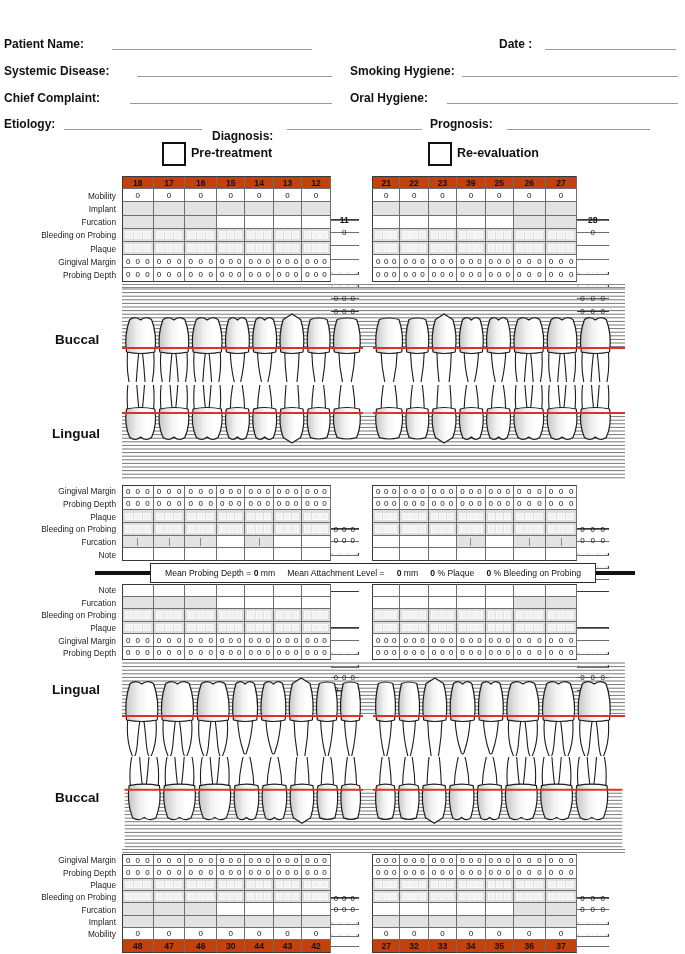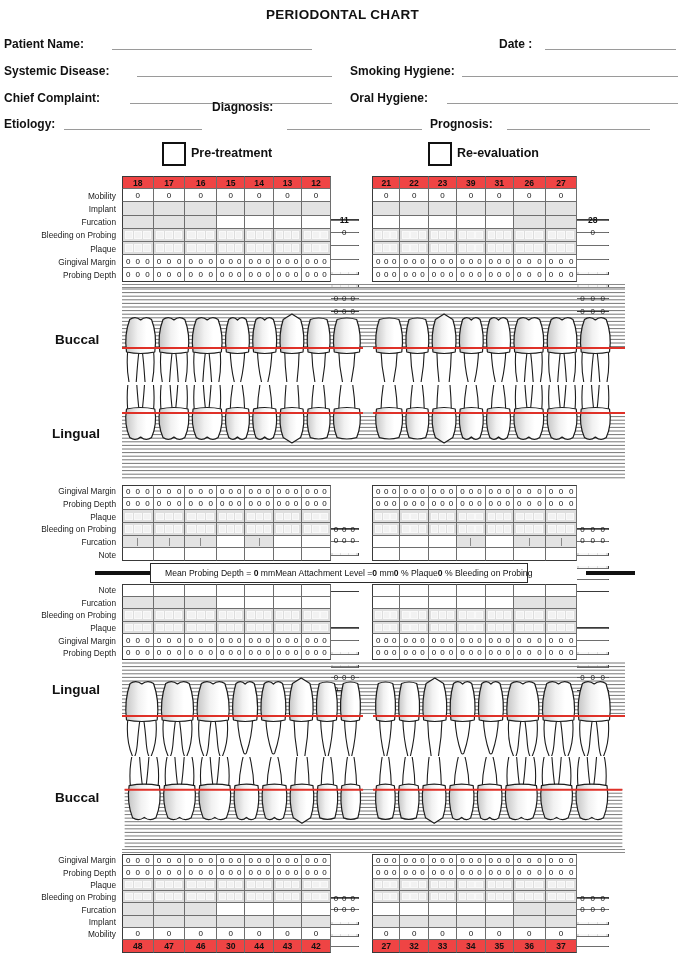"PERIODONTAL CHART" div.title { html: <div>PERIODONTAL CHART</div> -> none }
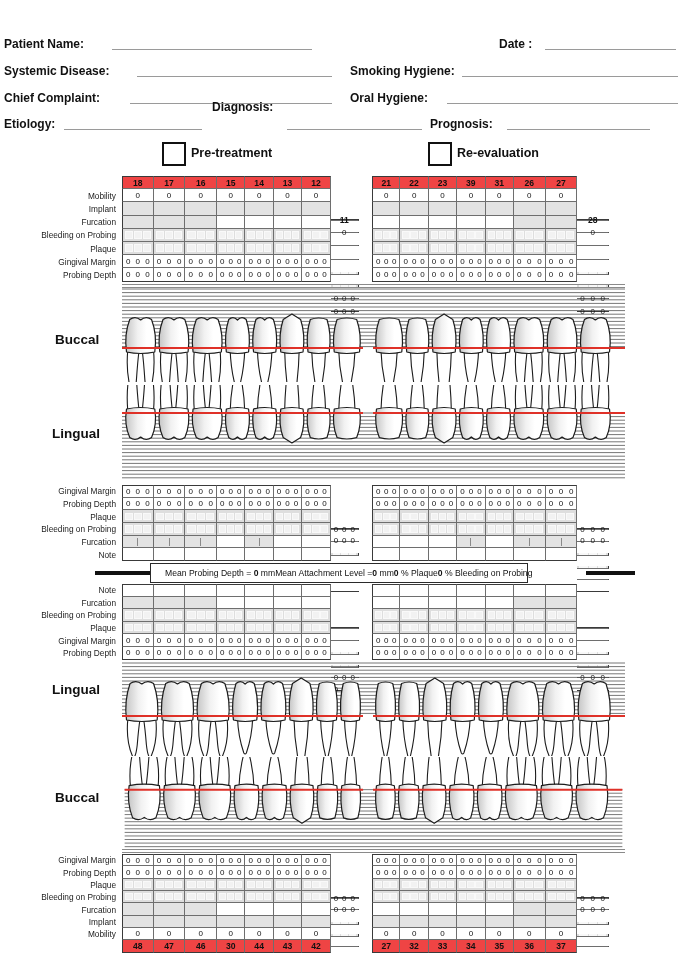"Diagnosis:" span.flabel { top: 100px -> 129px }
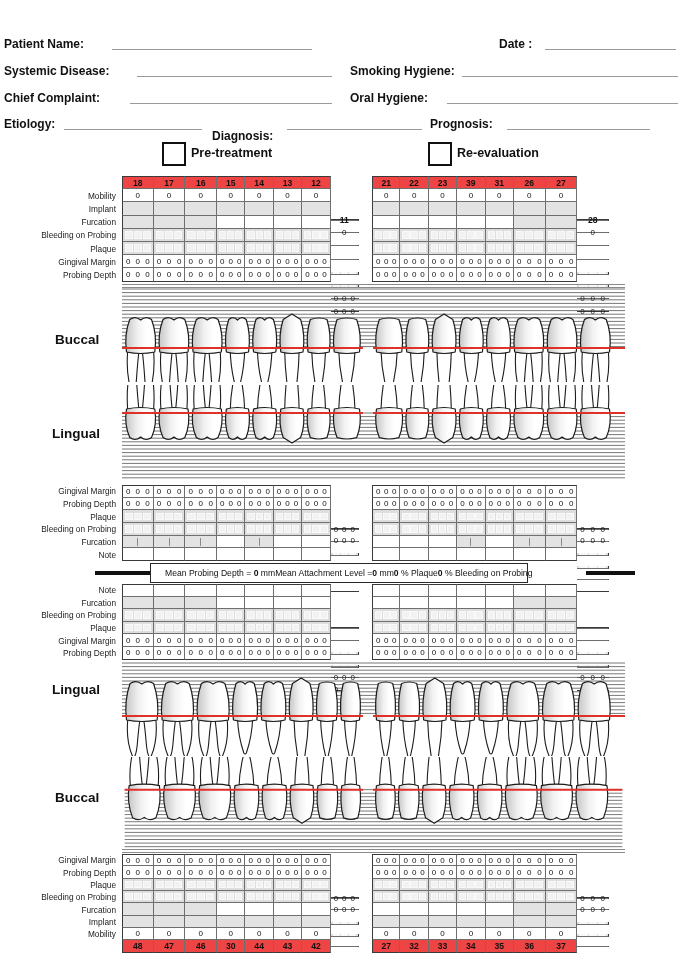"18" .toothnum { background: #ef4444 -> #c2410c }
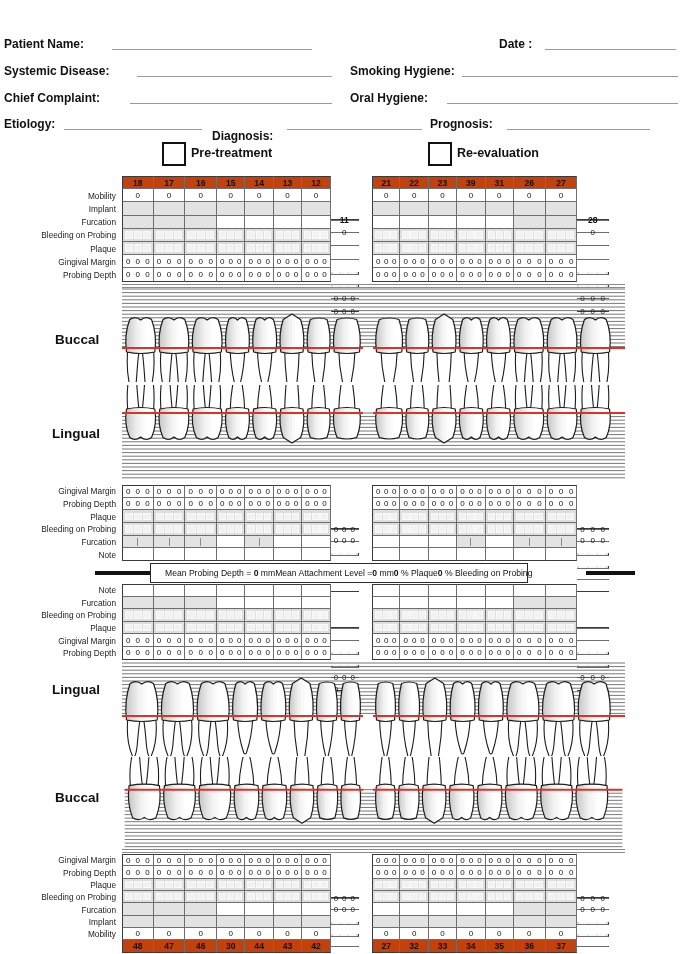"31" div.cell { text: 31 -> 25 }
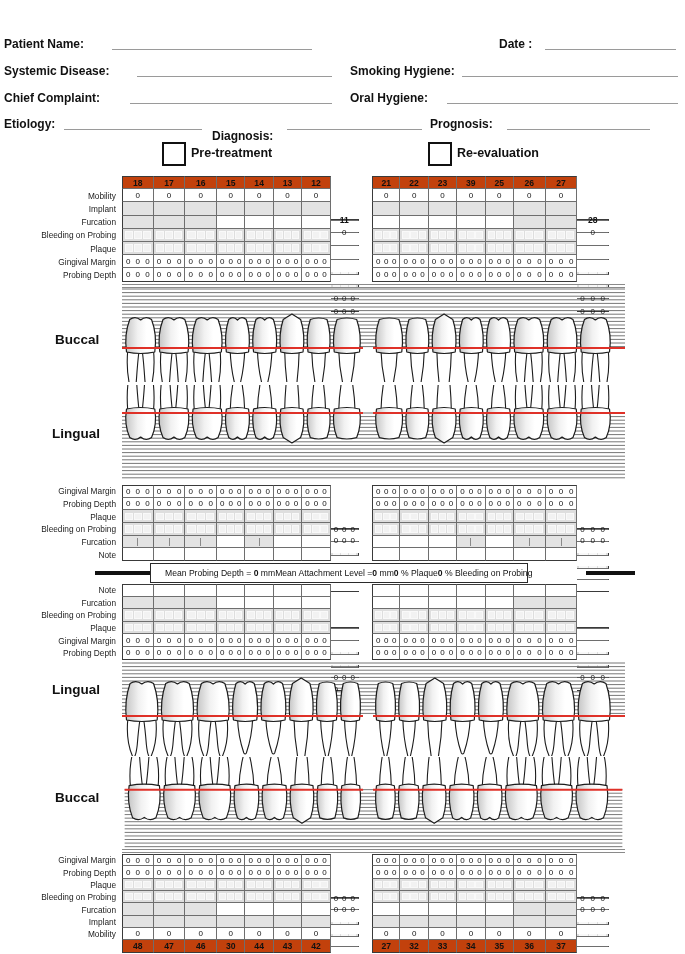"Mean Probing Depth = 0" div.sumbox { width: 378px -> 446px }
